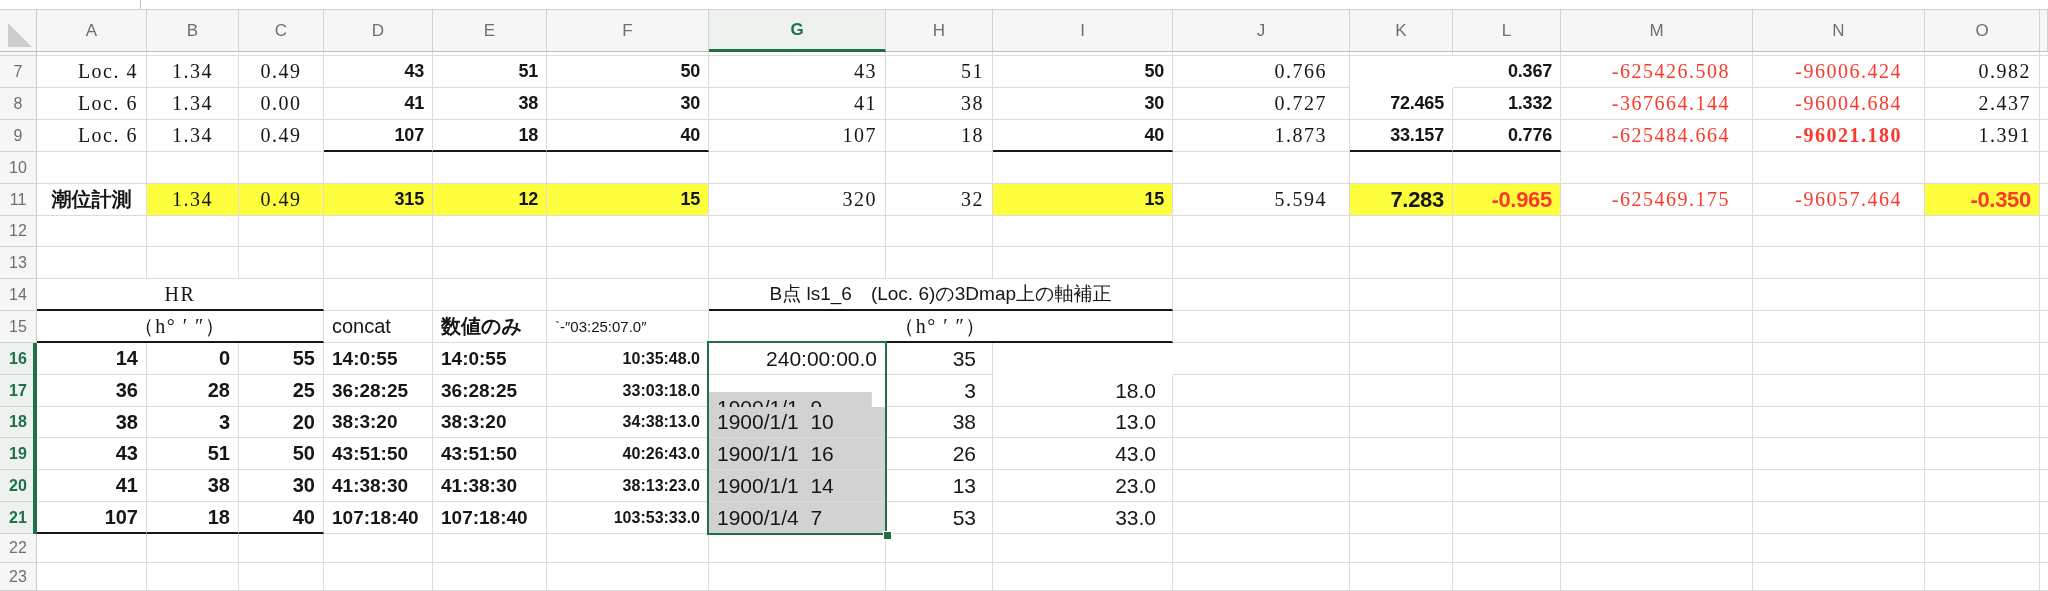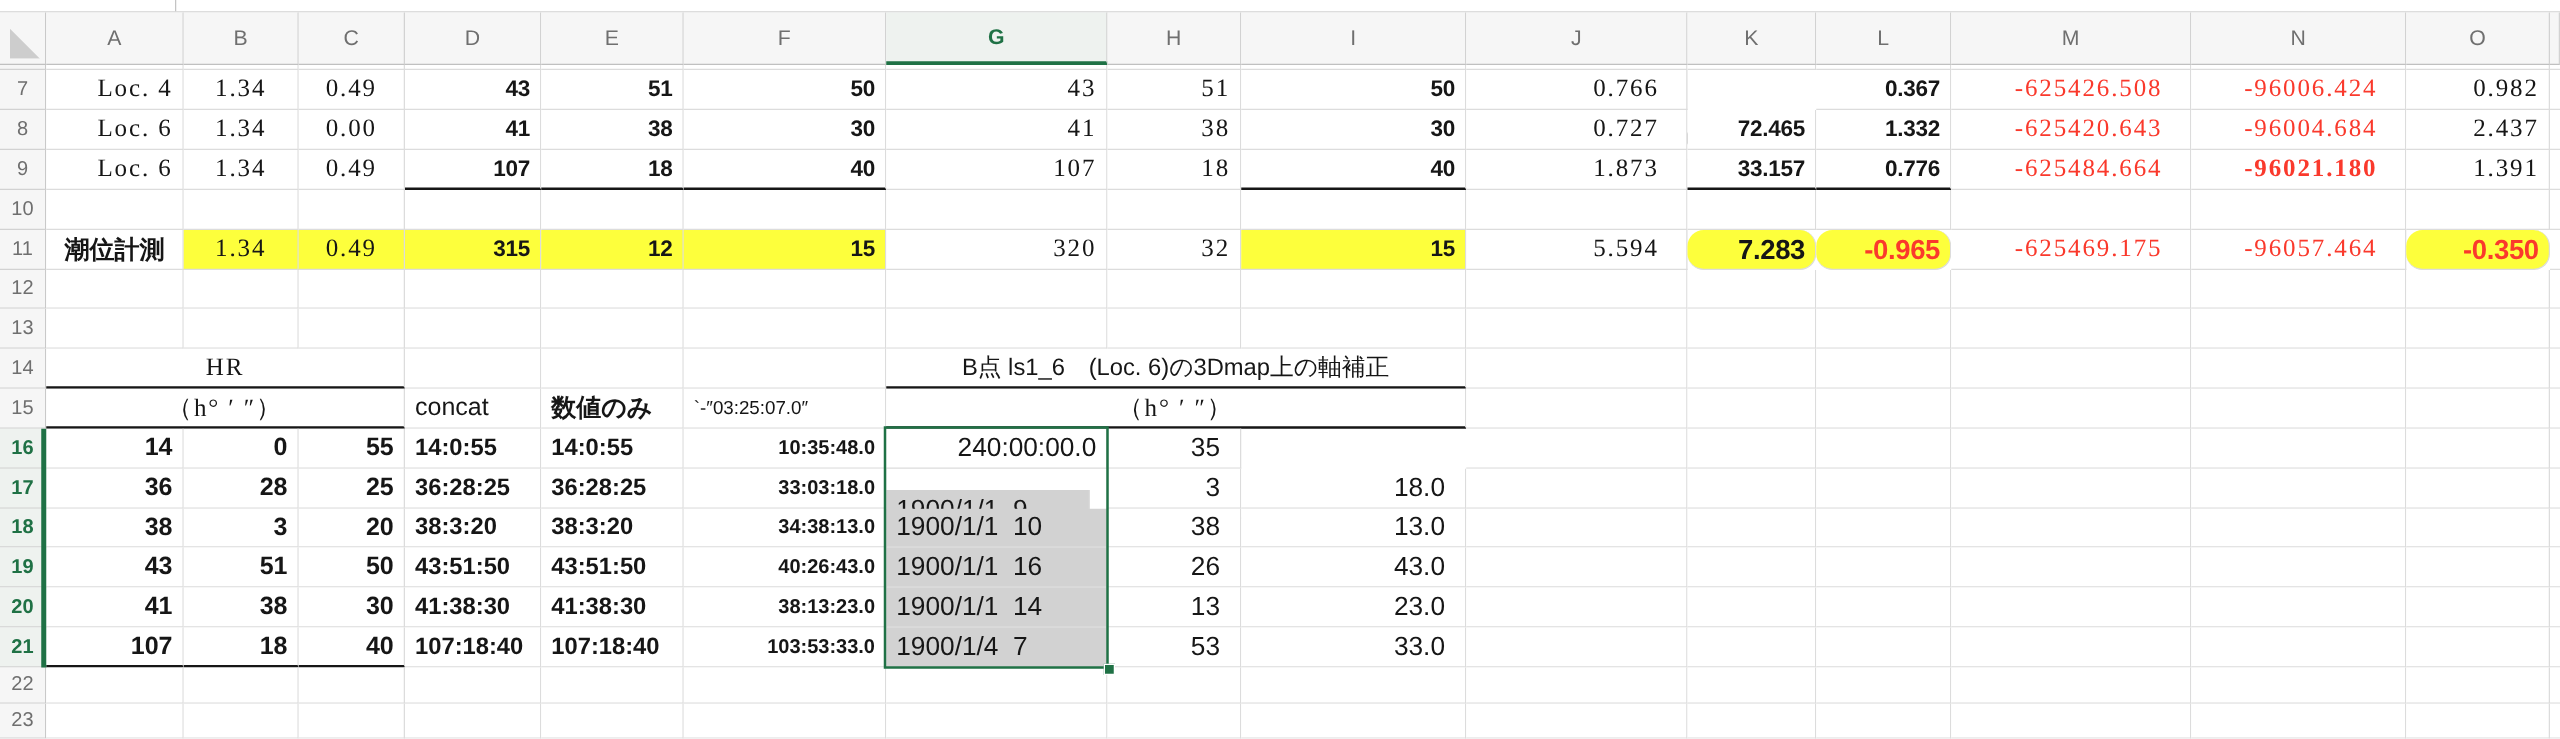"-625420.643" div.c { text: -625420.643 -> -367664.144 }
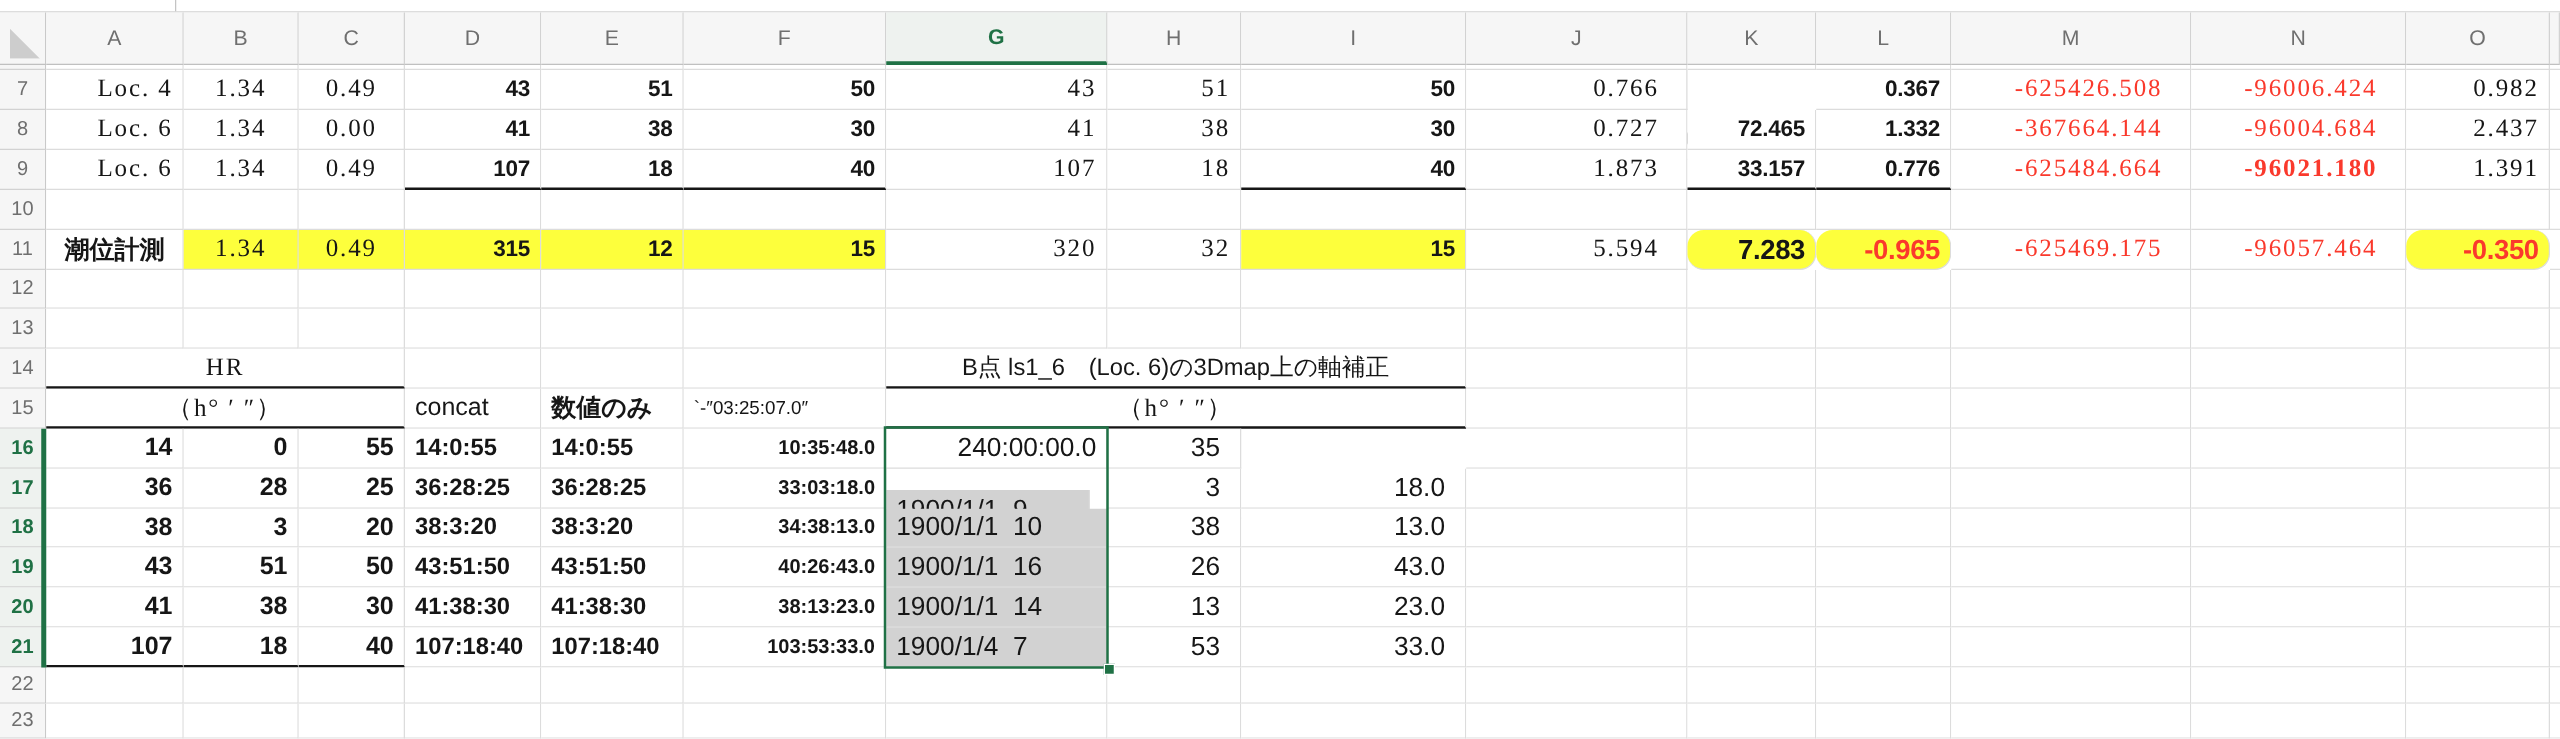"7.283" .xl { border-radius: 13px -> none }
